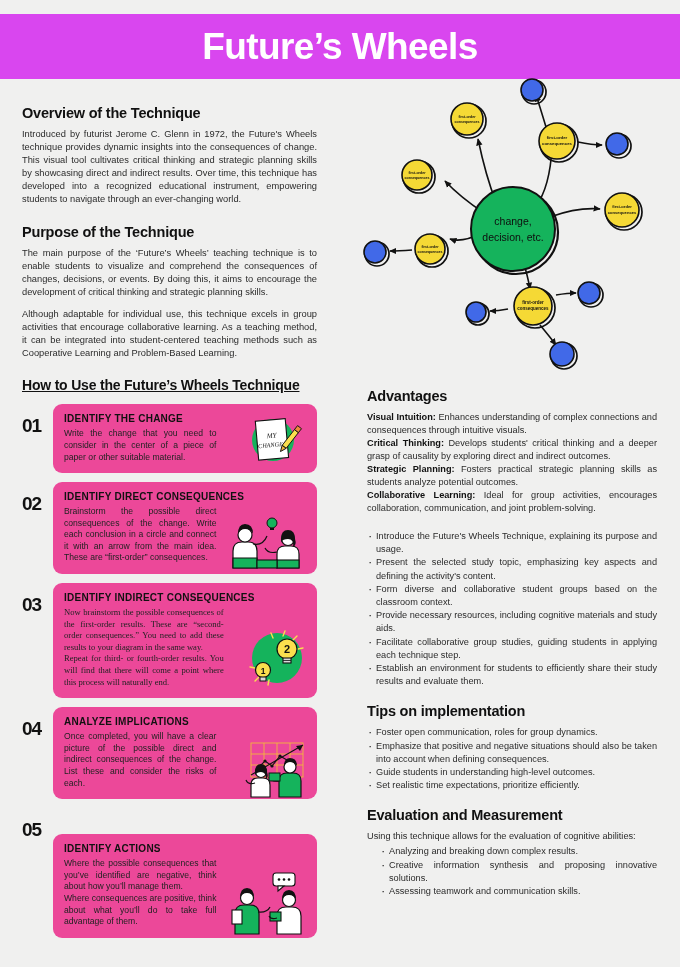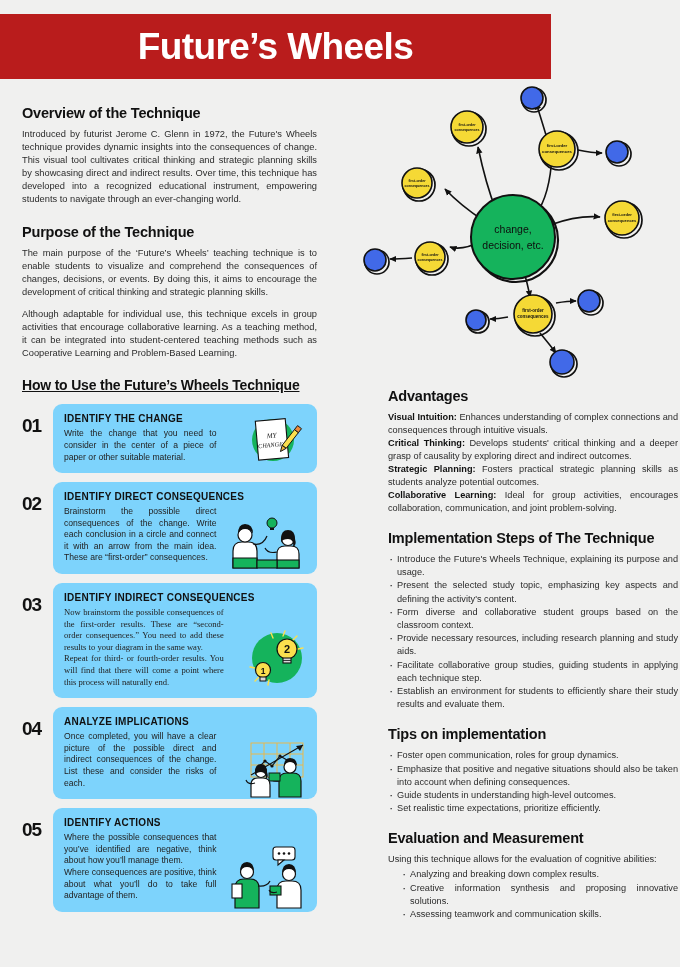"Future’s Wheels" .header-band { background: #b91c1c -> #d946ef; width: 551px -> 680px }
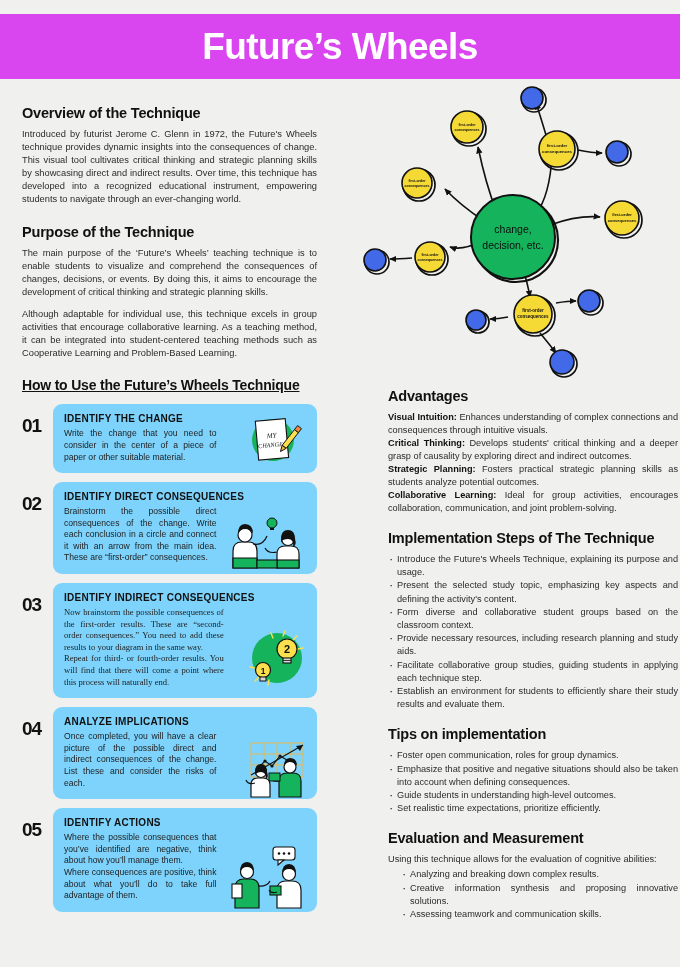"change," .col-right-top { top: 85px -> 77px }
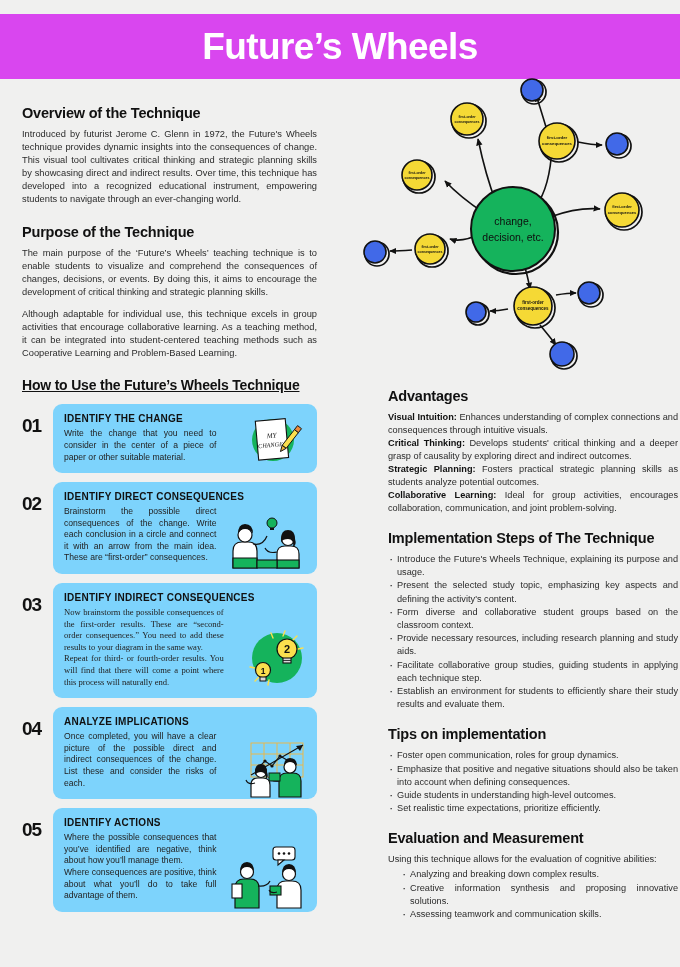"Advantages" .col-right { left: 388px -> 367px }
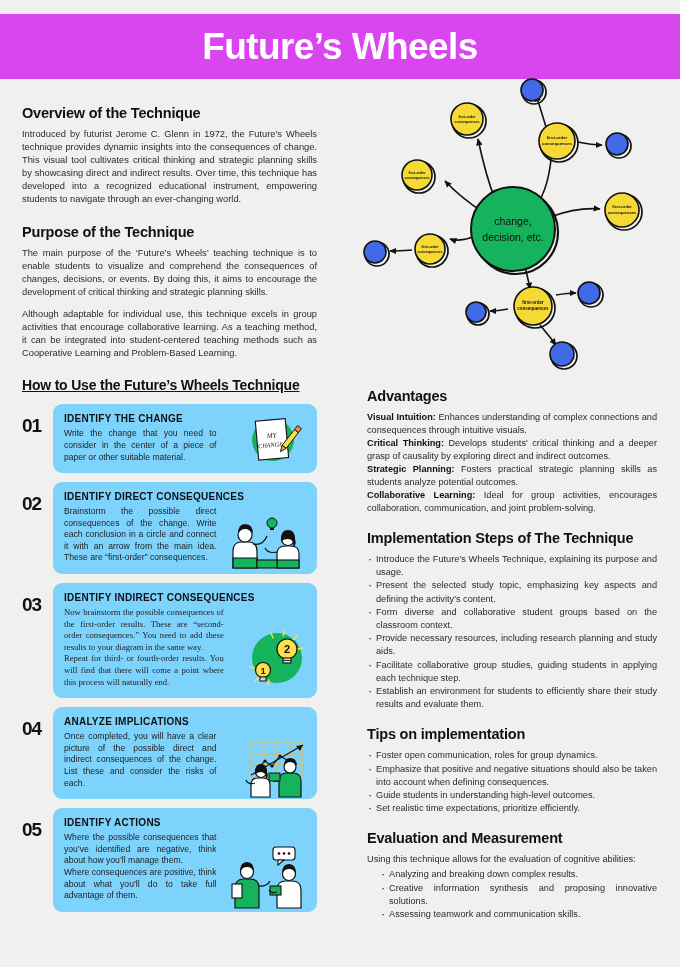"IDENTIFY THE CHANGE" .step-card { background: #7dd3fc -> #ec4899 }
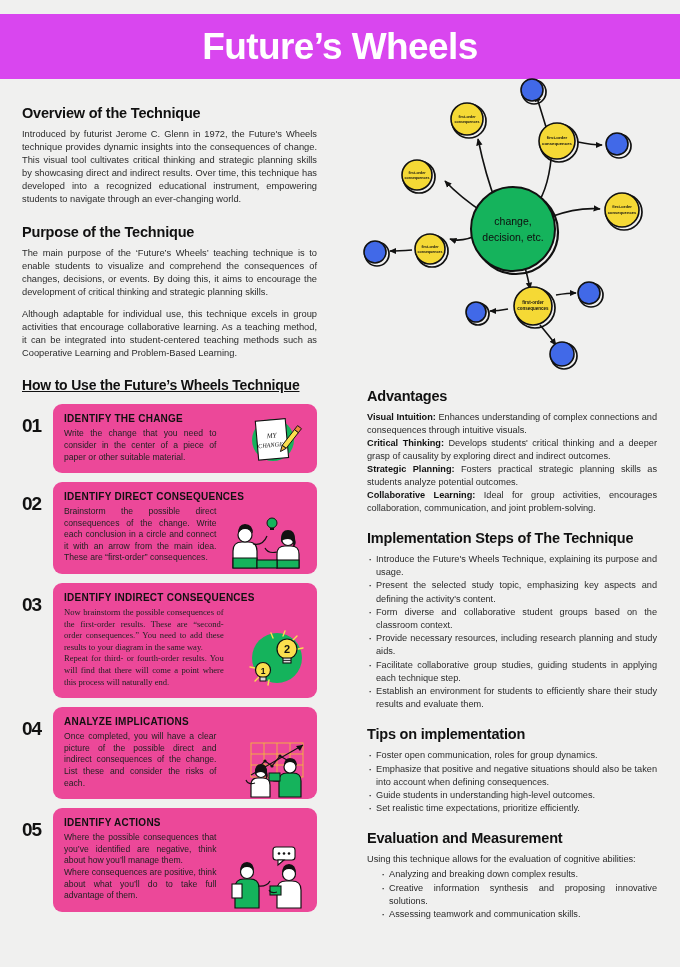"Implementation Steps of The Technique" h2.sec { html: <h2>Implementation Steps of The Technique</h2> -> none }
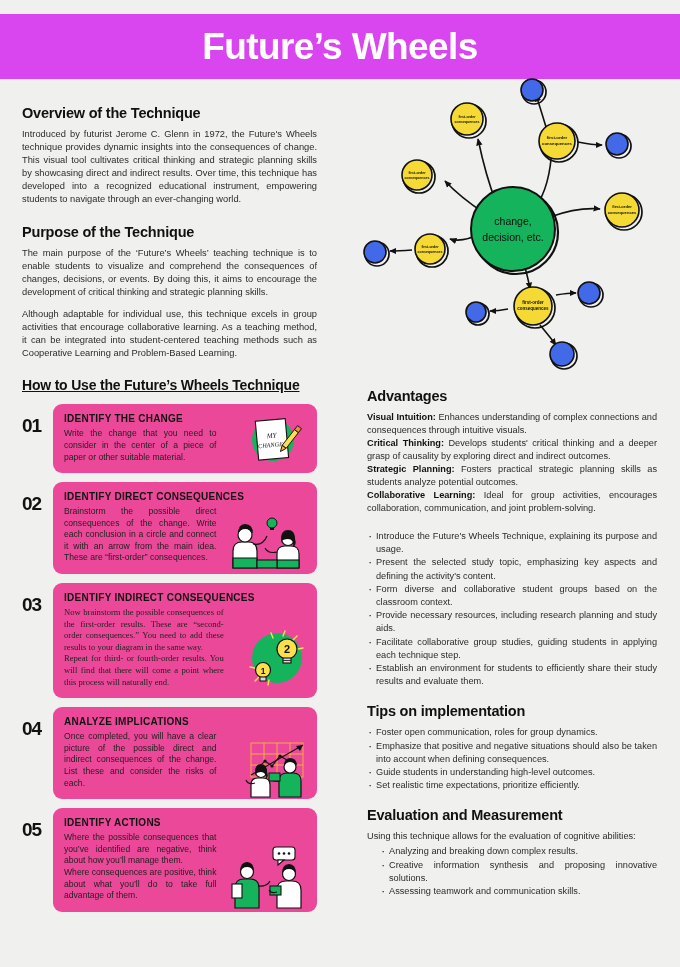"Provide necessary resources, including" li { text: research planning -> cognitive materials }
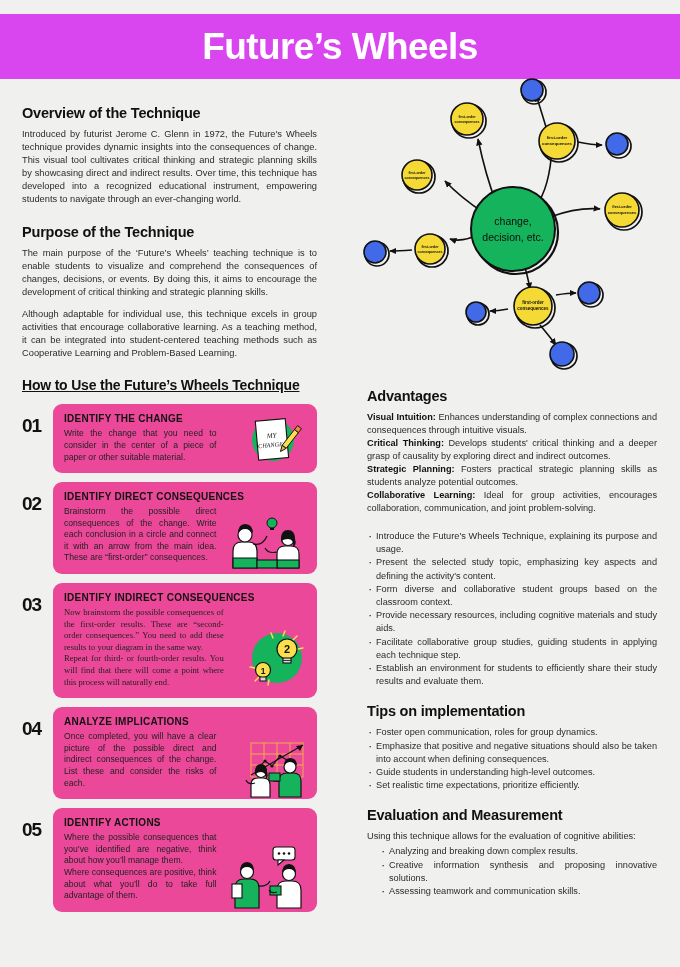"IDENTIFY ACTIONS" div.step-card { margin-top: none -> 26px }
